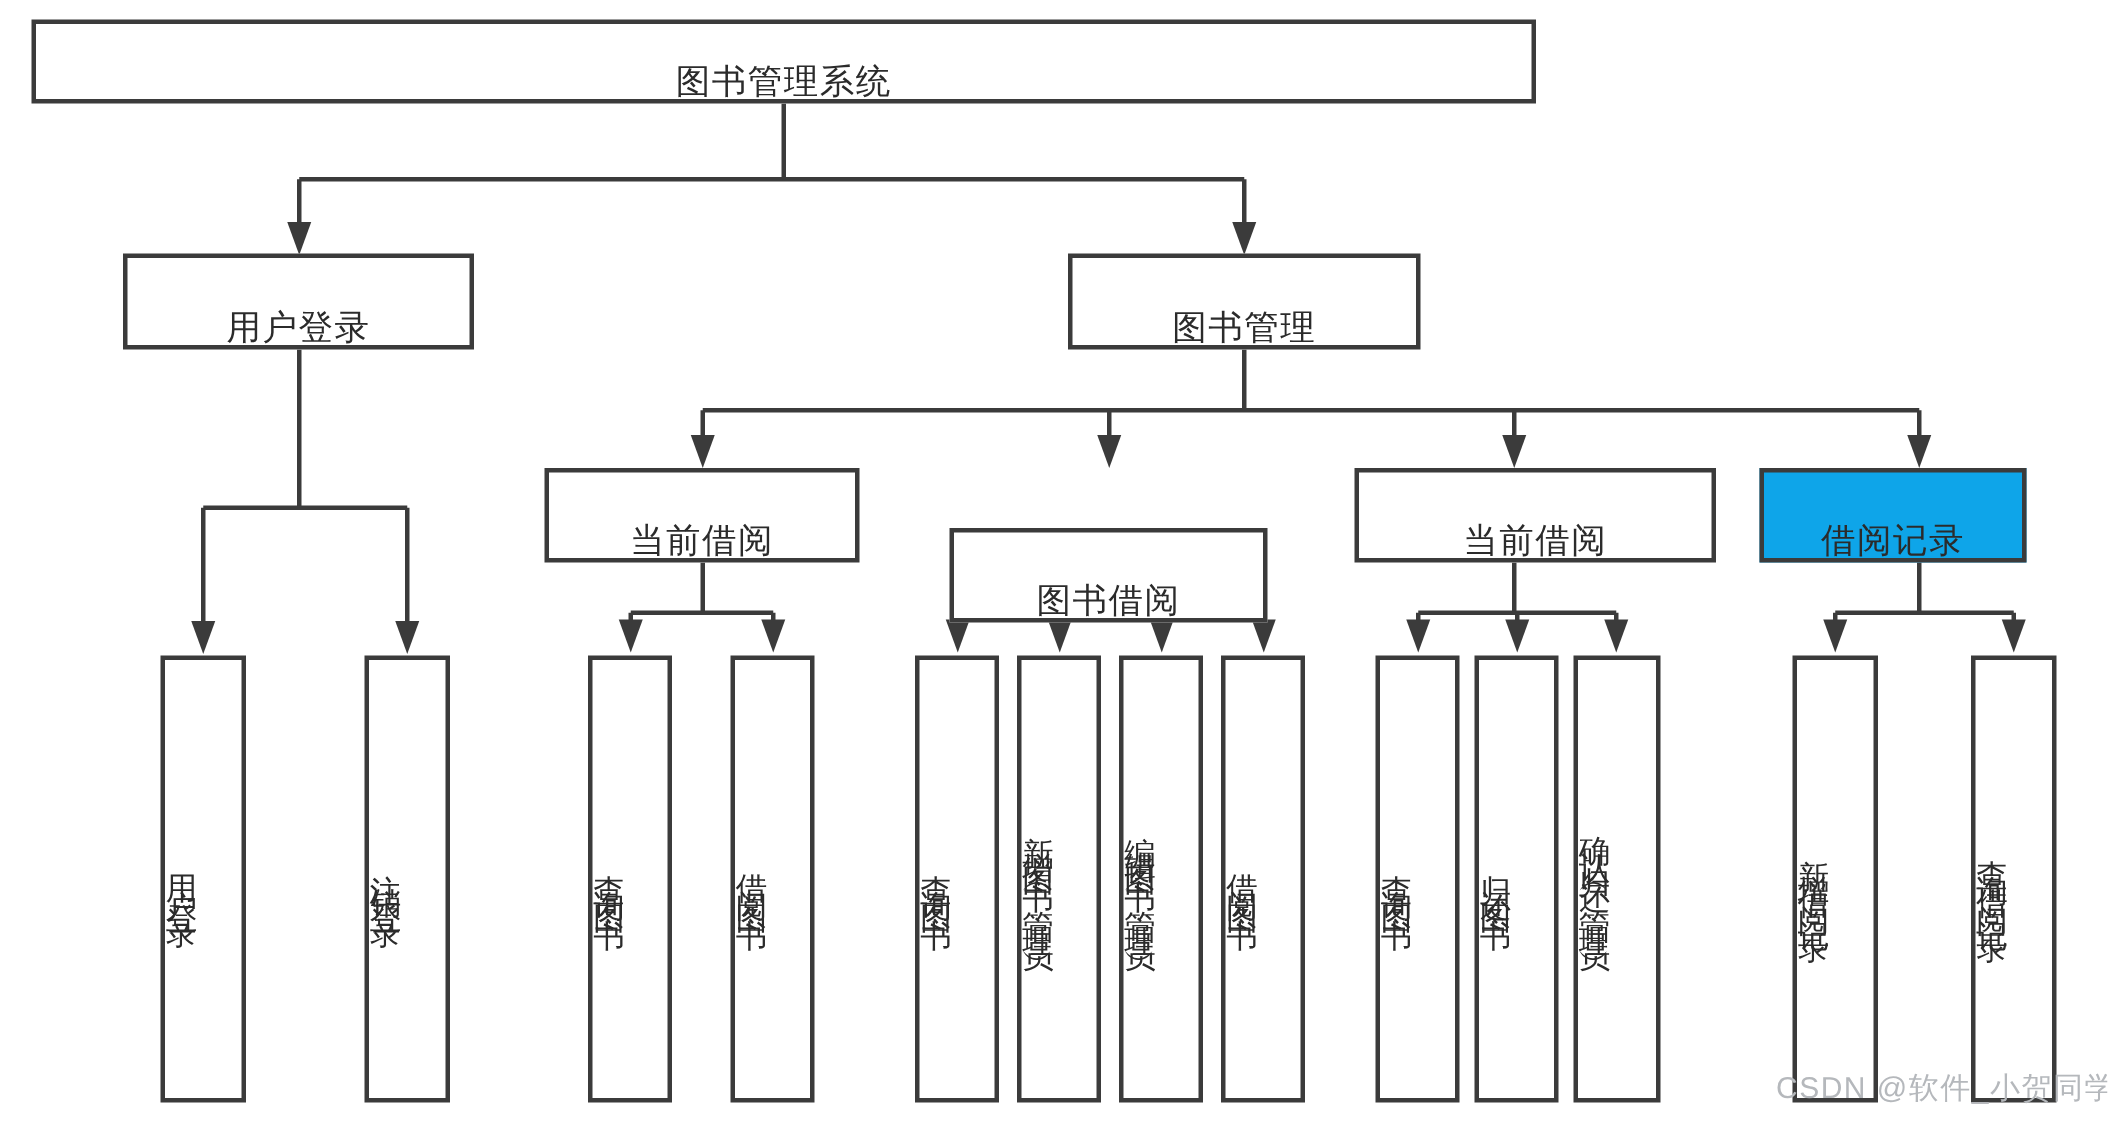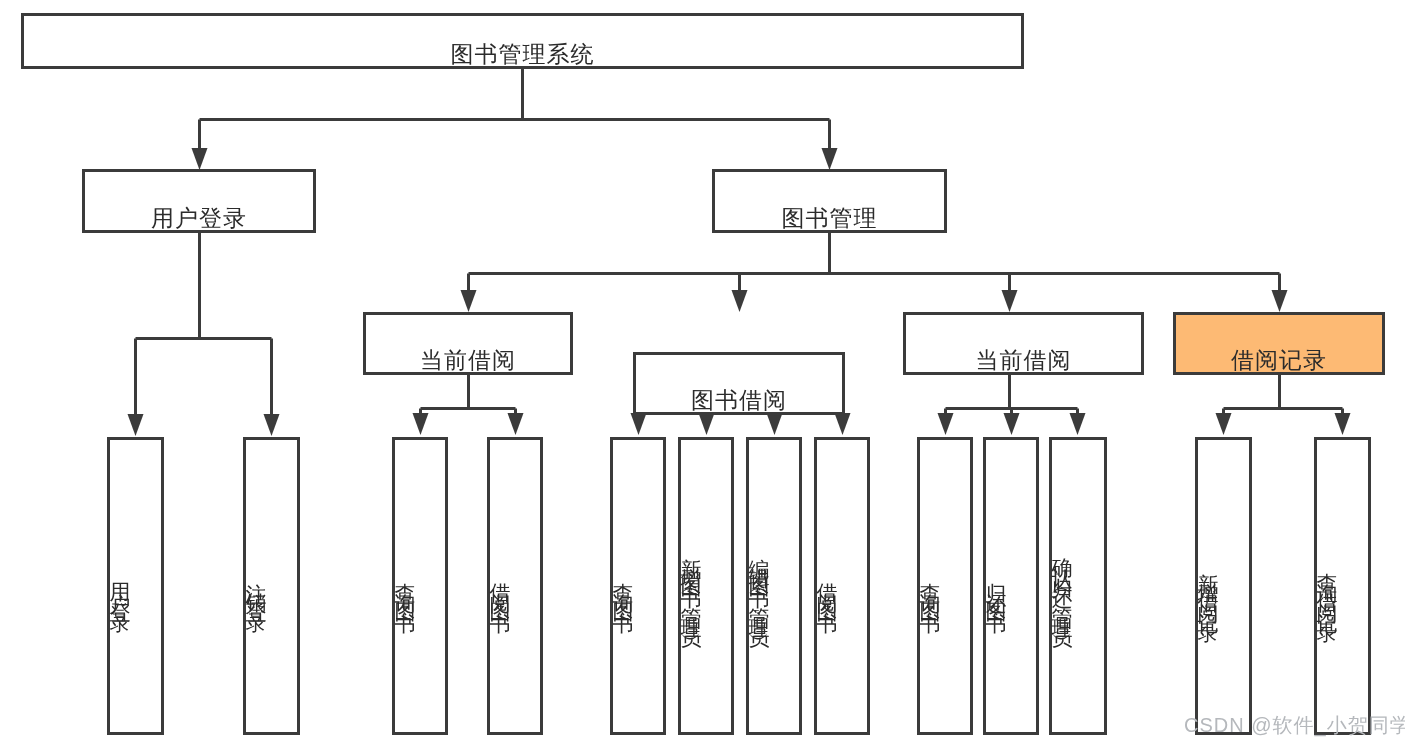"借阅记录" div.box { background: #fdba74 -> #0ea5e9; width: 212px -> 178px }
